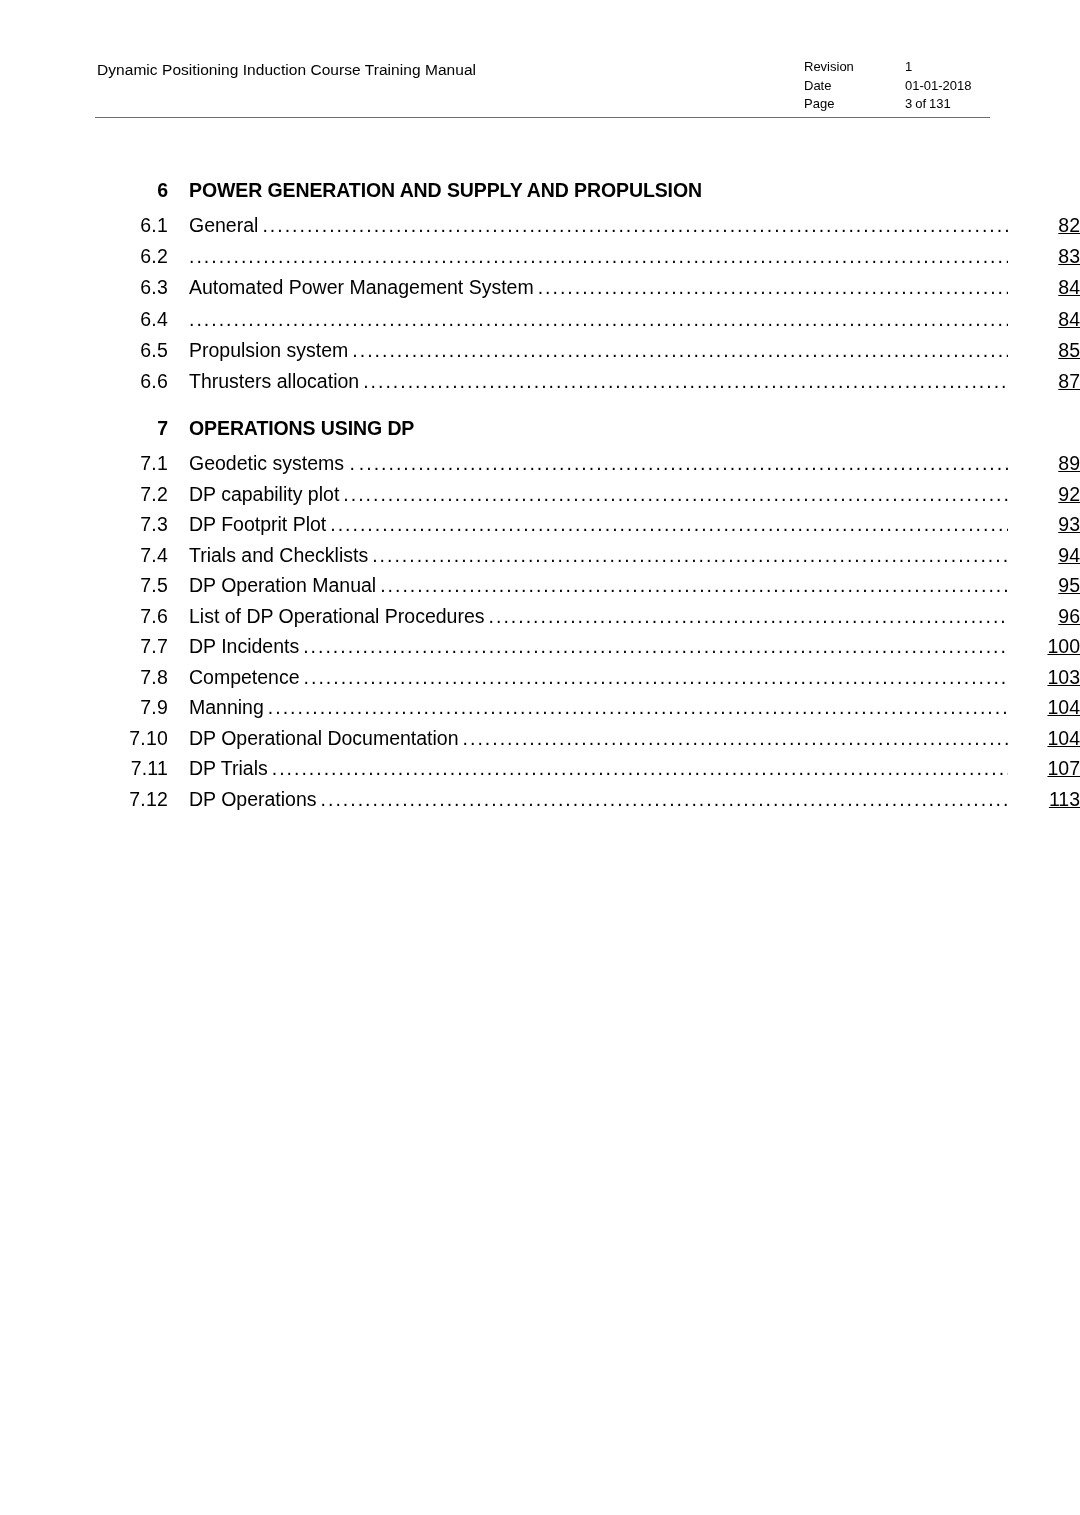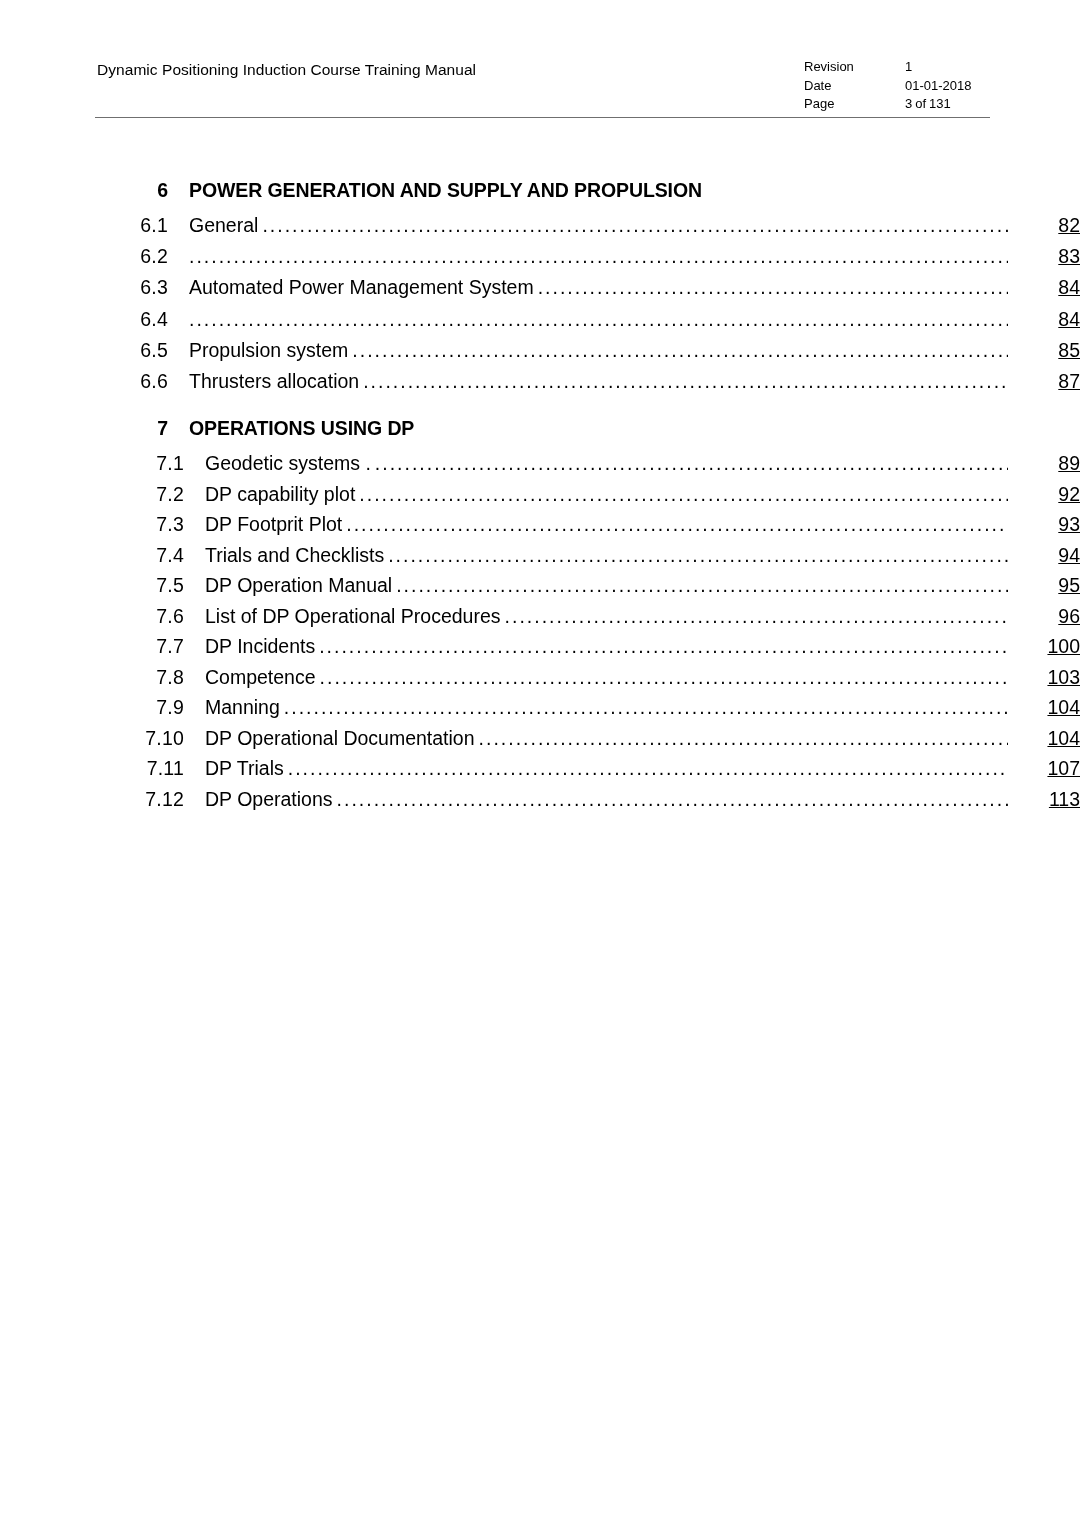"7.1" .group-7 .toc-row { padding-left: 16px -> none }
